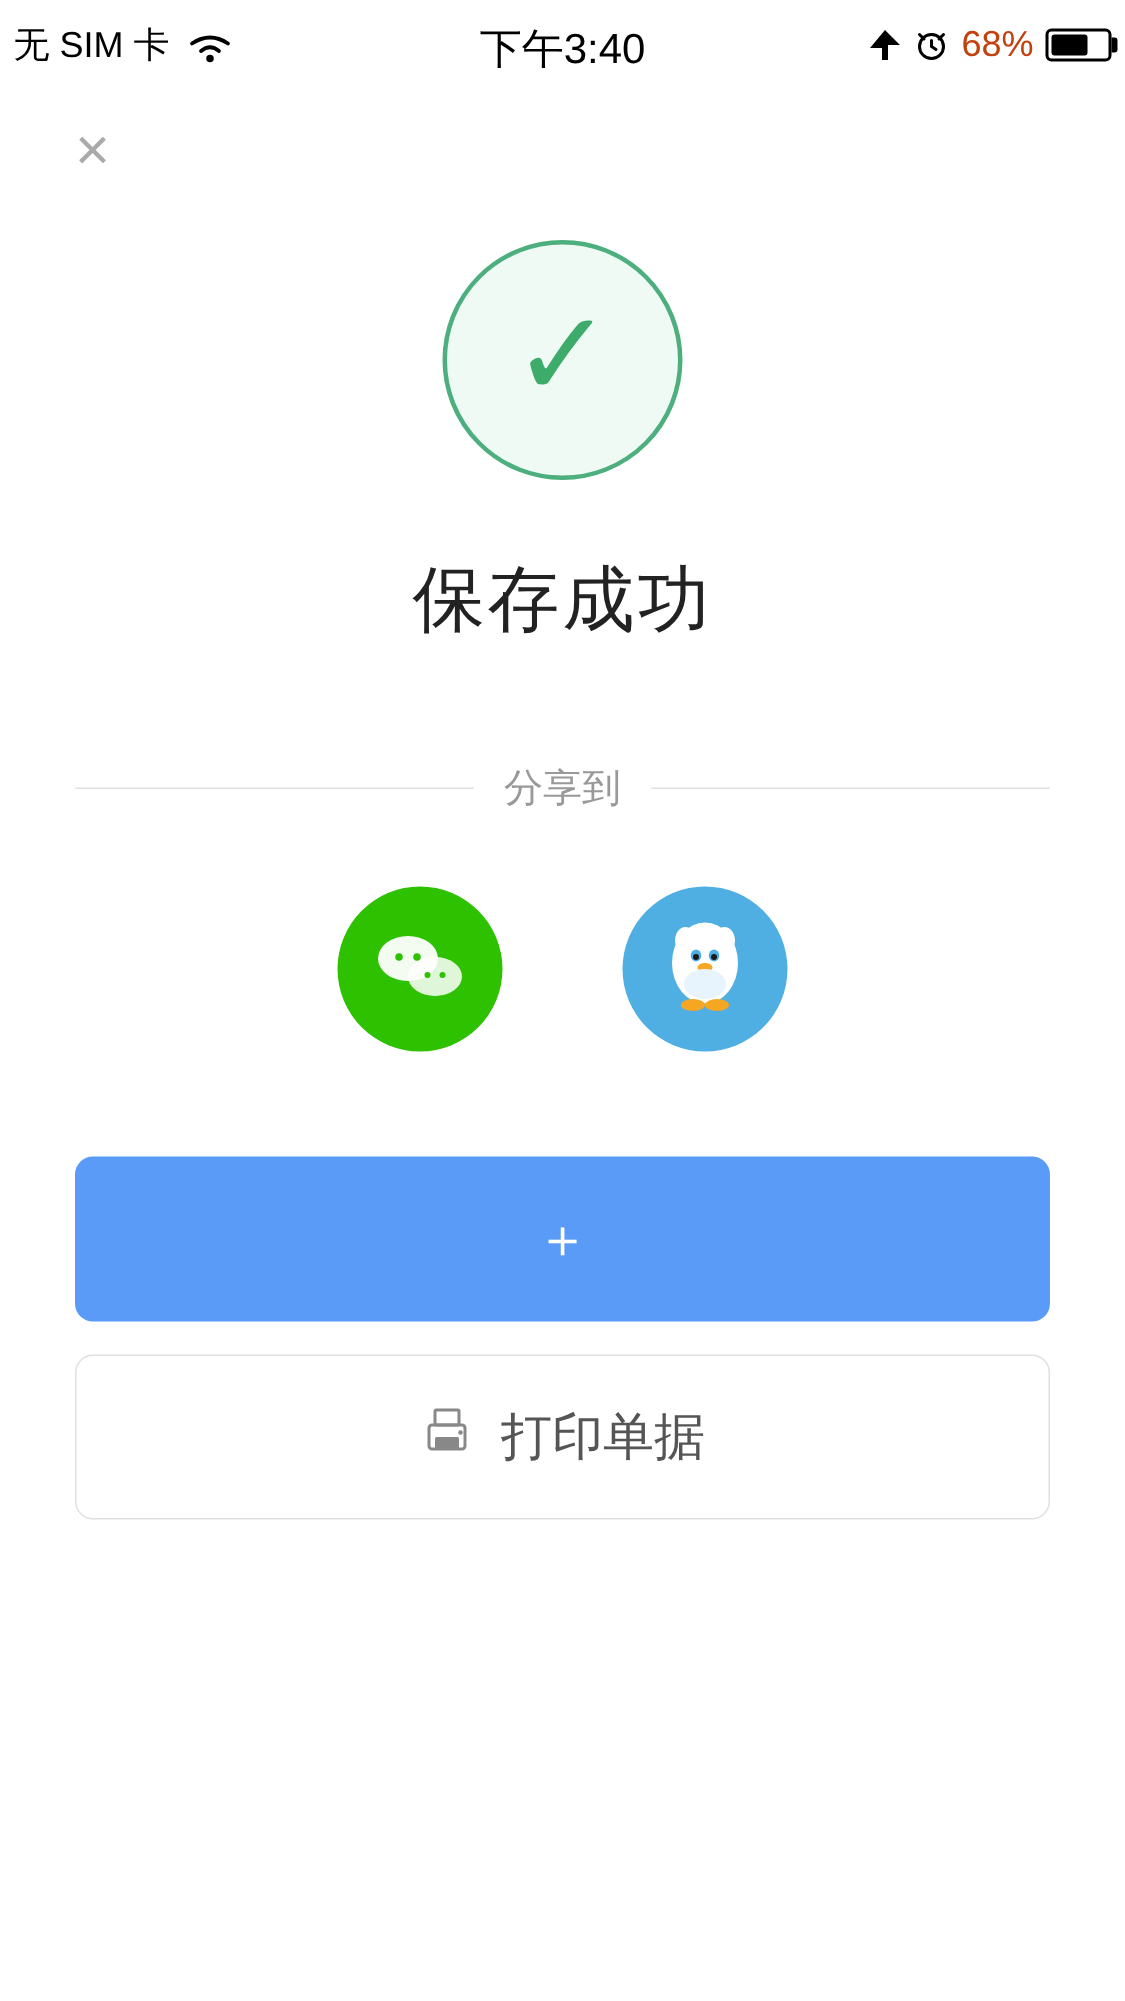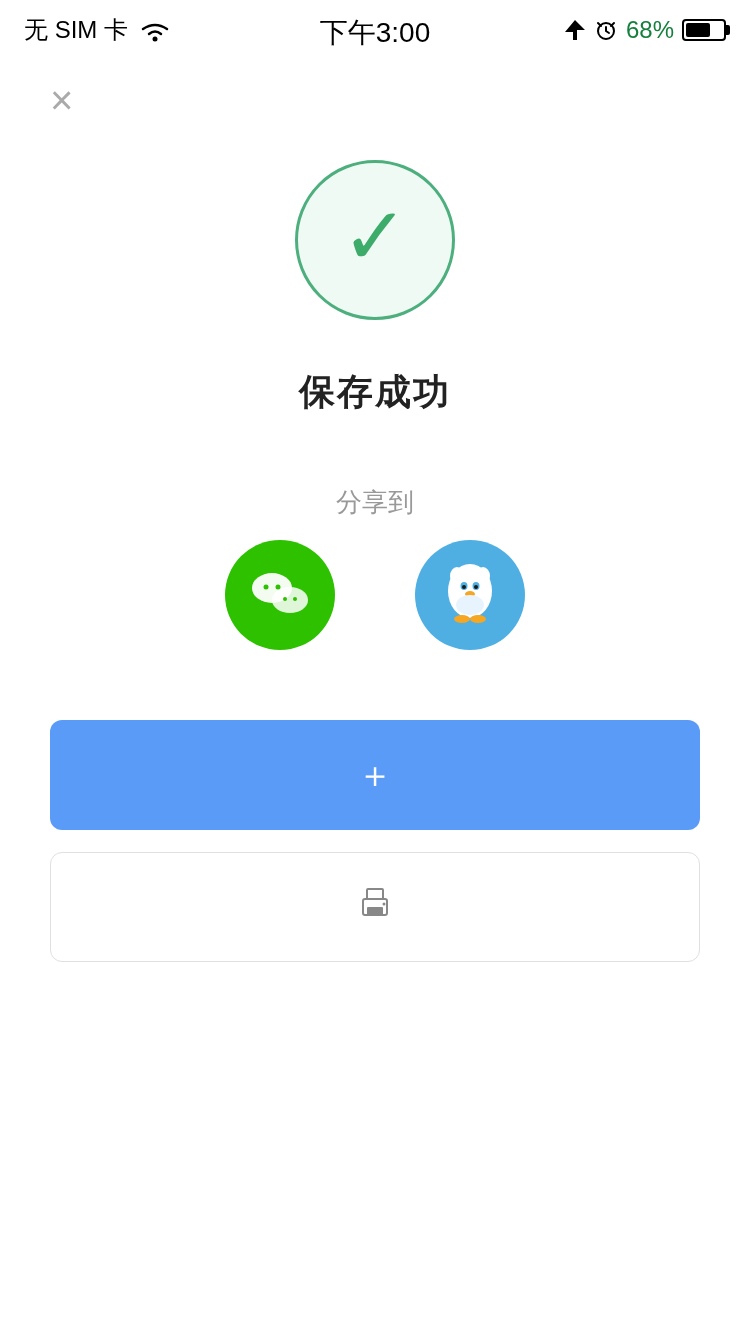"无 SIM 卡" .status-bar { padding: 0 24px -> 0 9px }
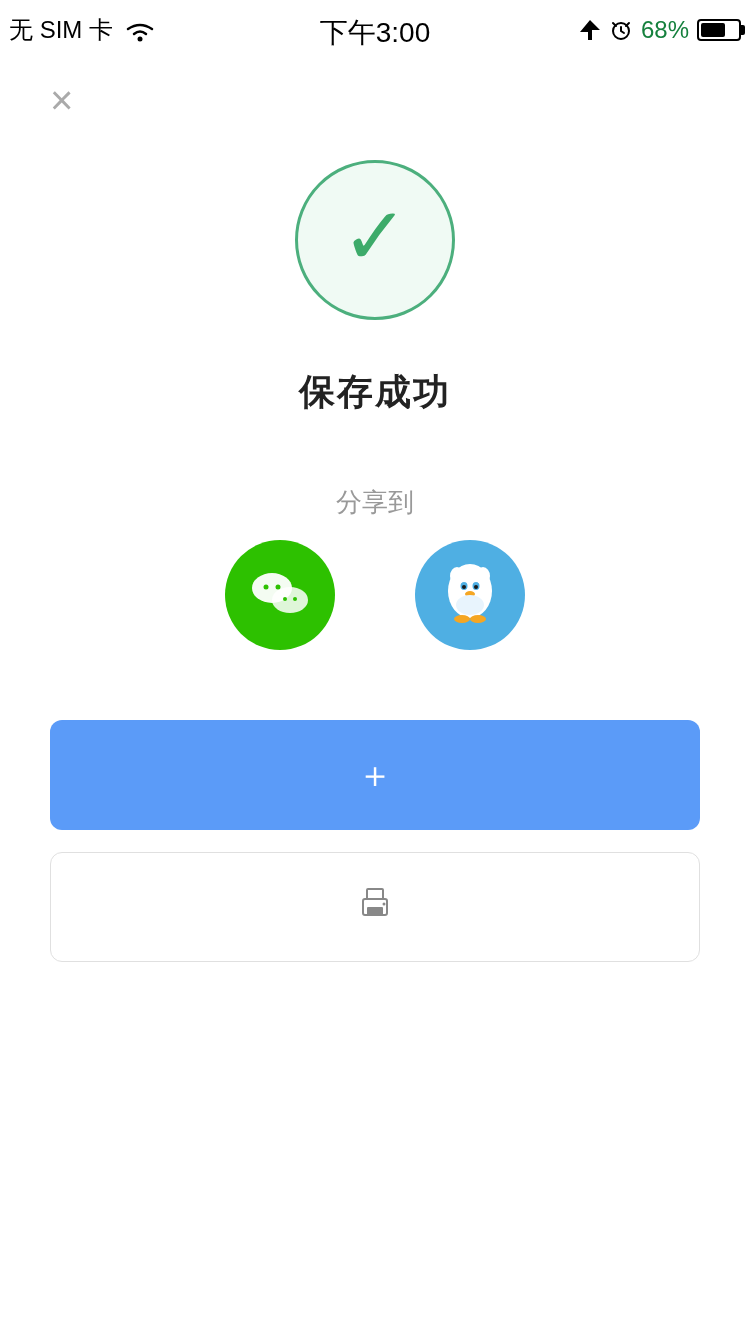"下午3:00" div.status-center { text: 3:00 -> 3:40 }
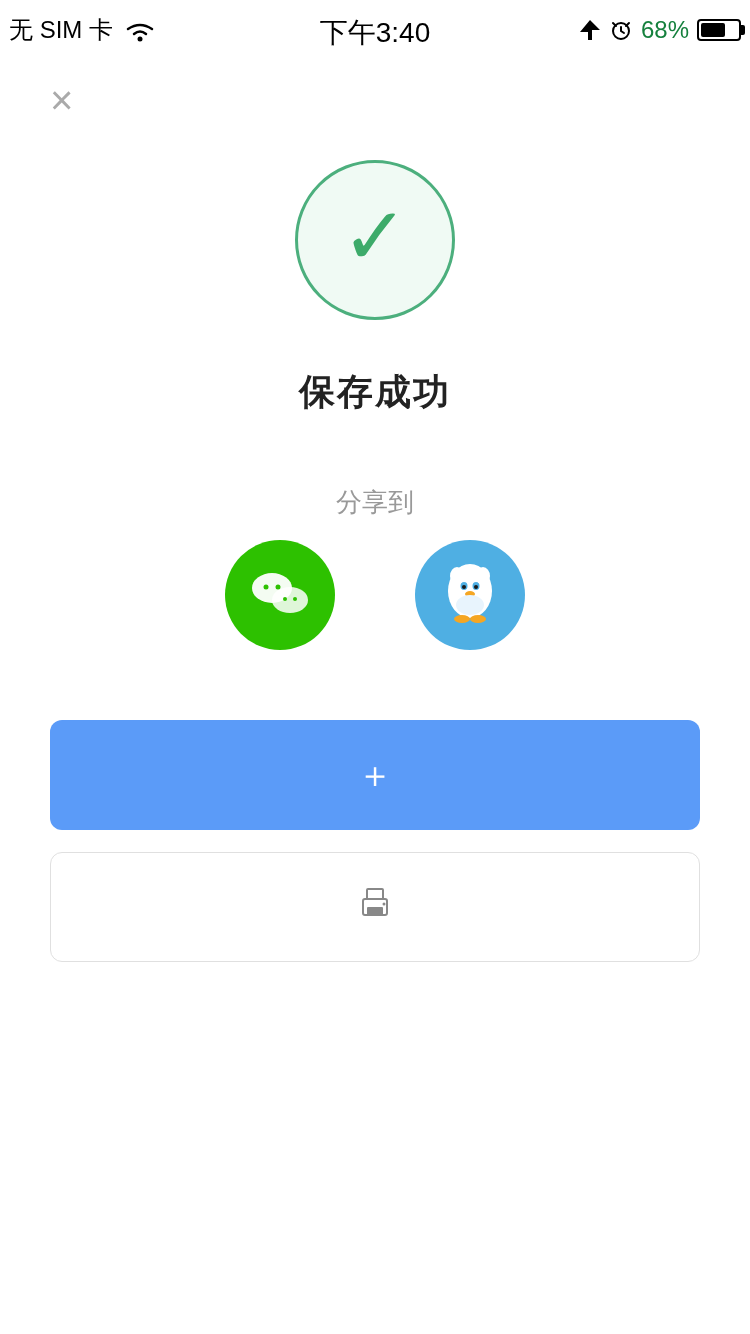"68%" .status-right { color: #15803d -> #c2410c }
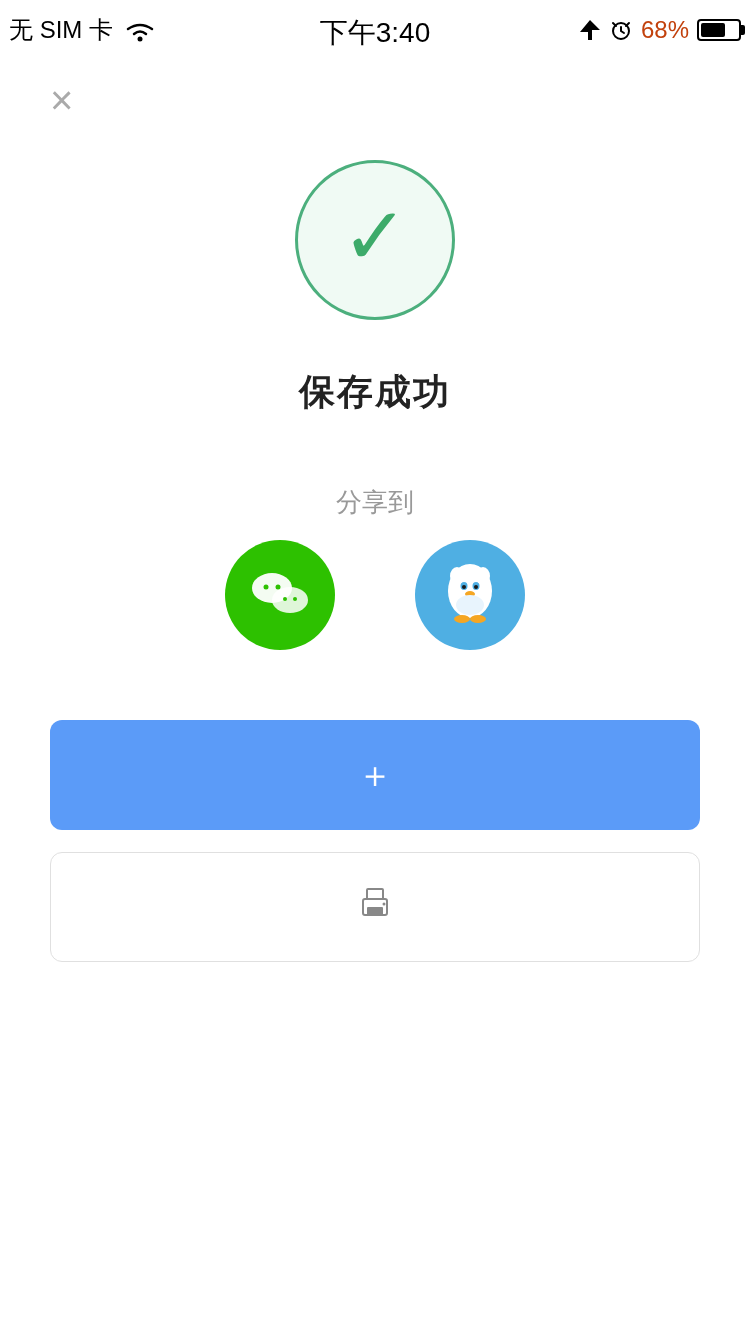"保存成功" .success-title { font-size: 36px -> 48px; font-weight: 700 -> 400; margin-bottom: 48px -> 76px }
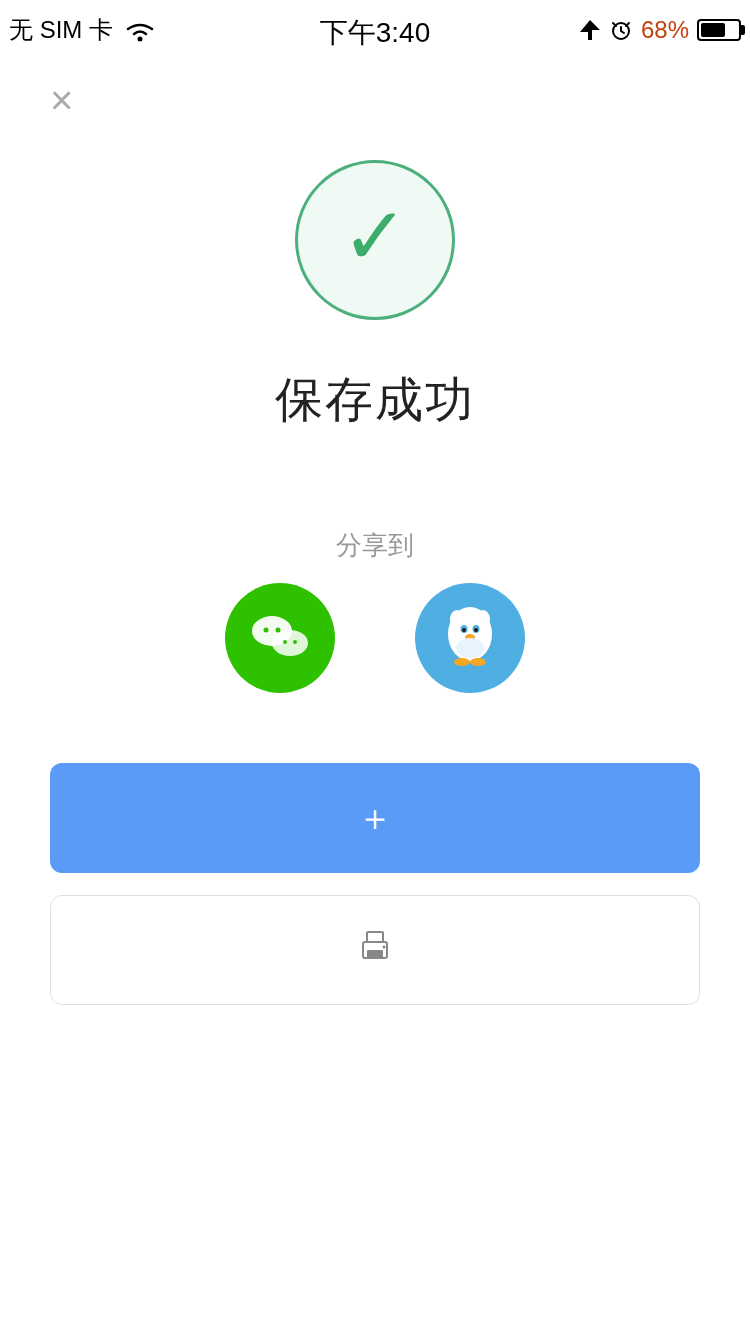"分享到" .divider-row { flex-direction: column -> none; margin-bottom: none -> 48px }
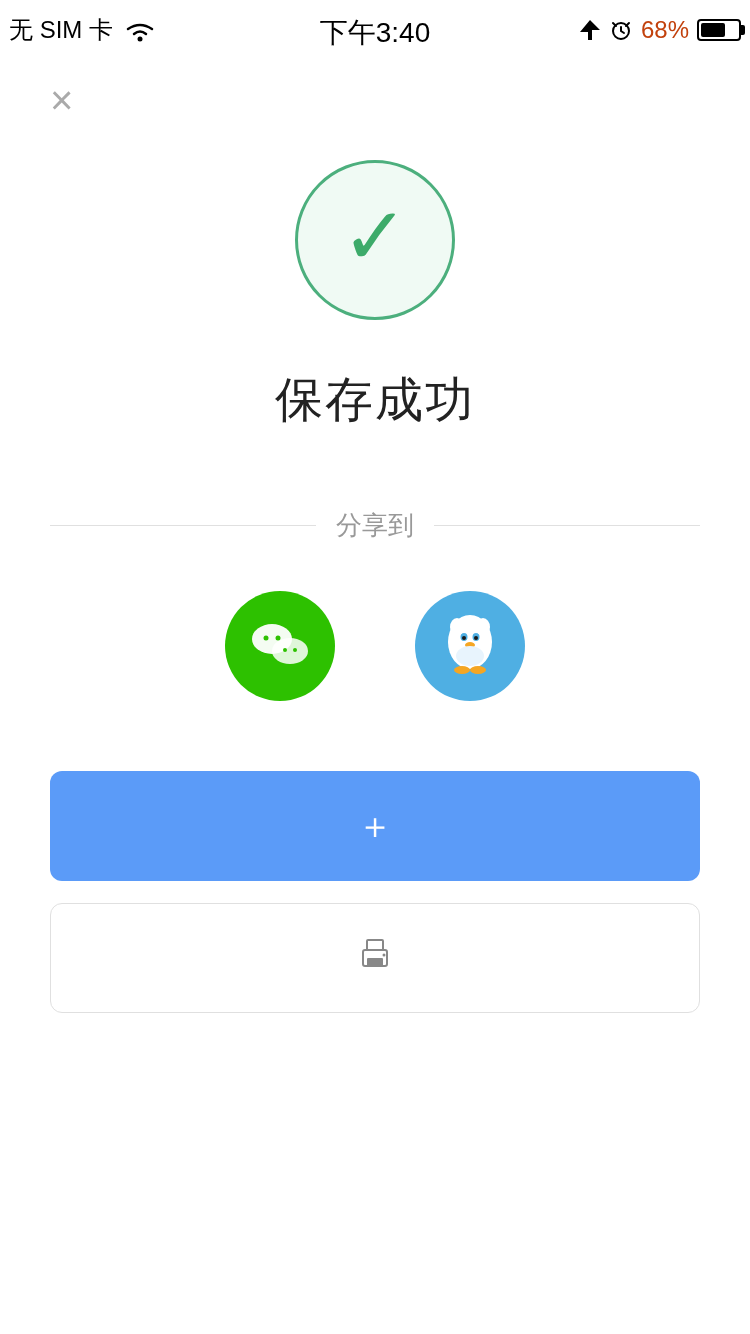"打印单据" span { html: none -> <span>打印单据</span> }
